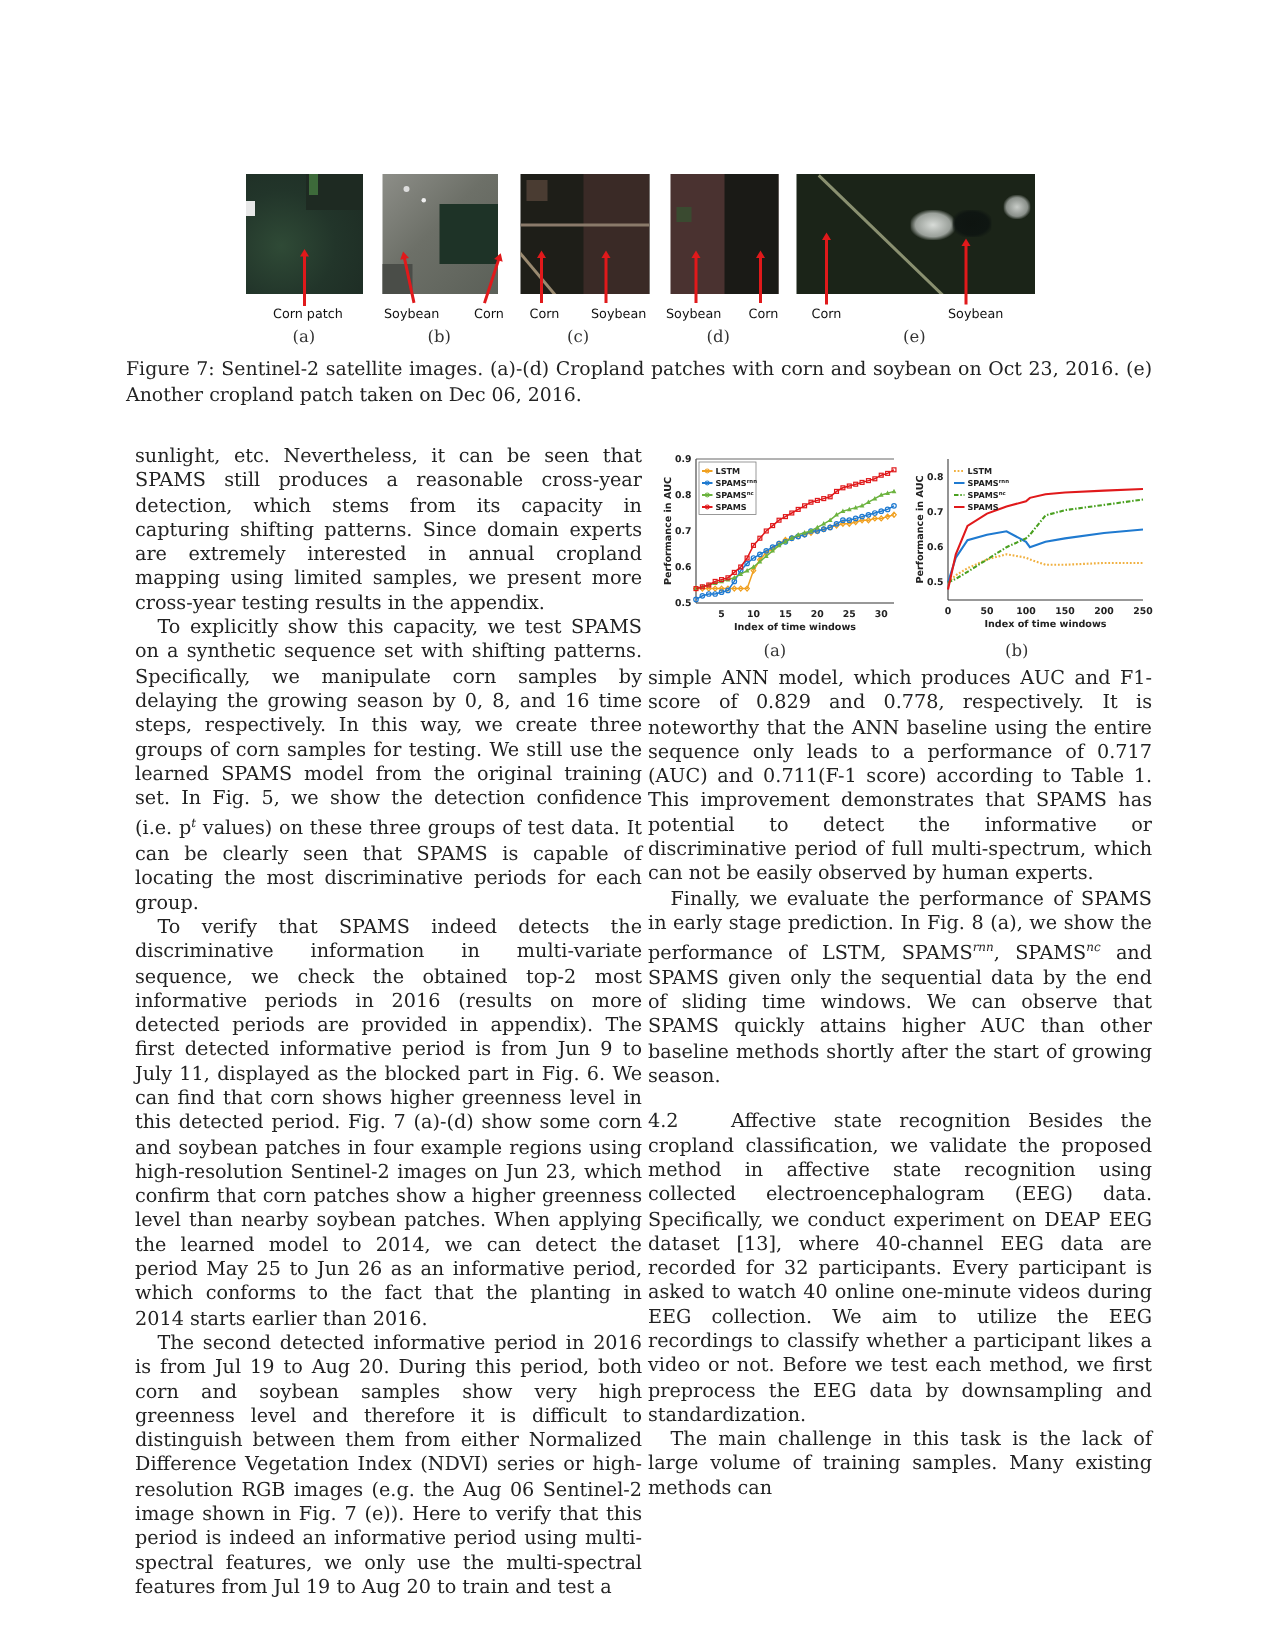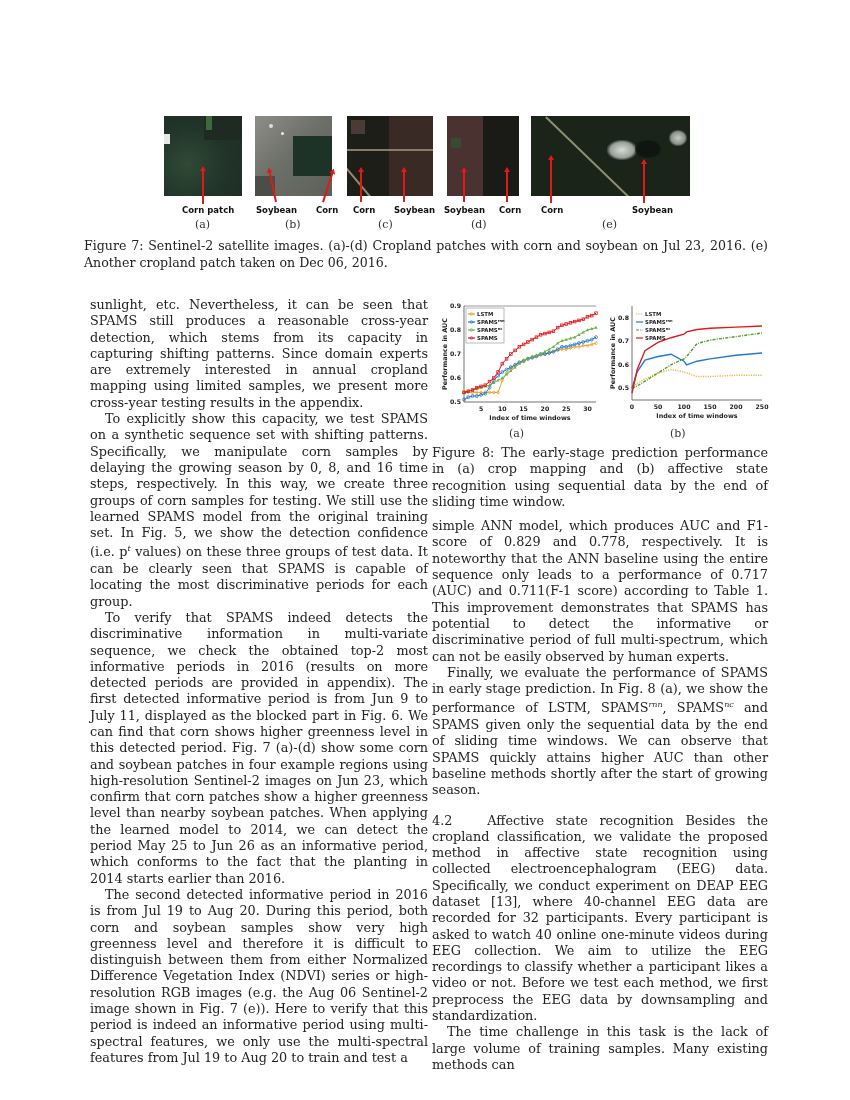"Corn patch" .sat-label { font-weight: bold -> normal }
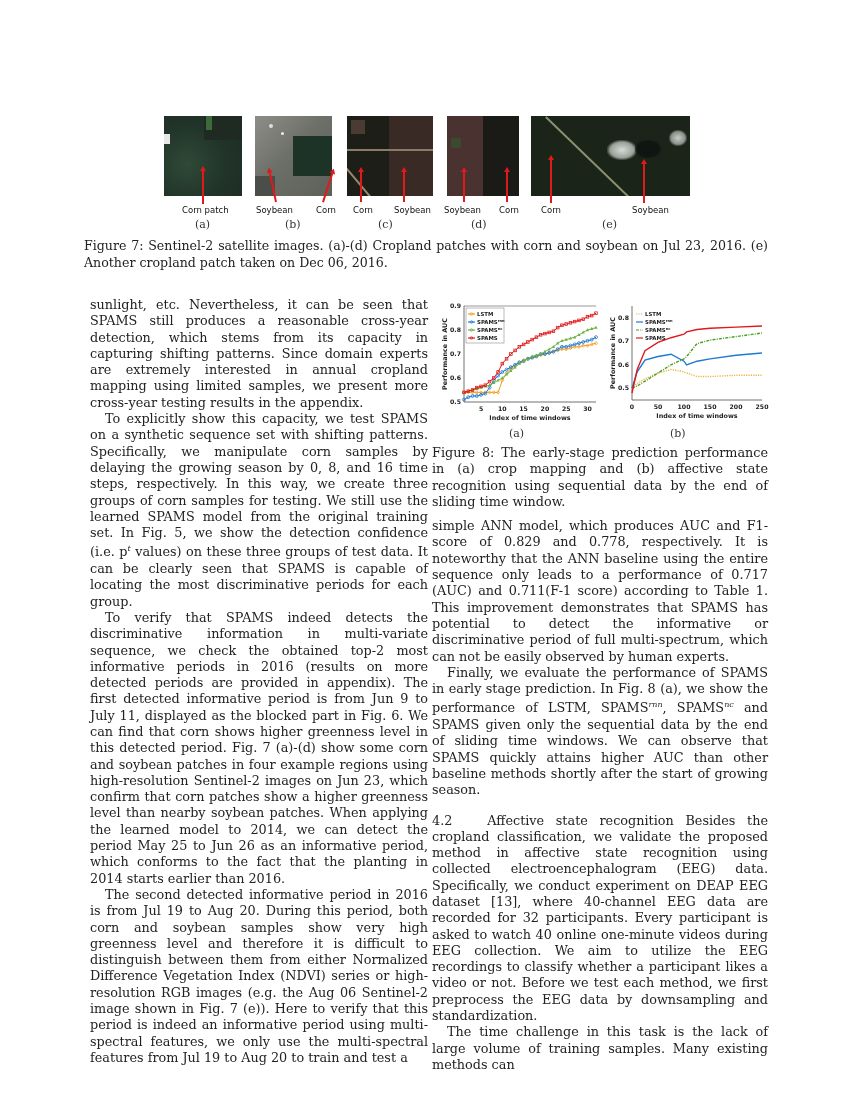"Figure 7: Sentinel-2 satellite images." div { text: Jul -> Oct }
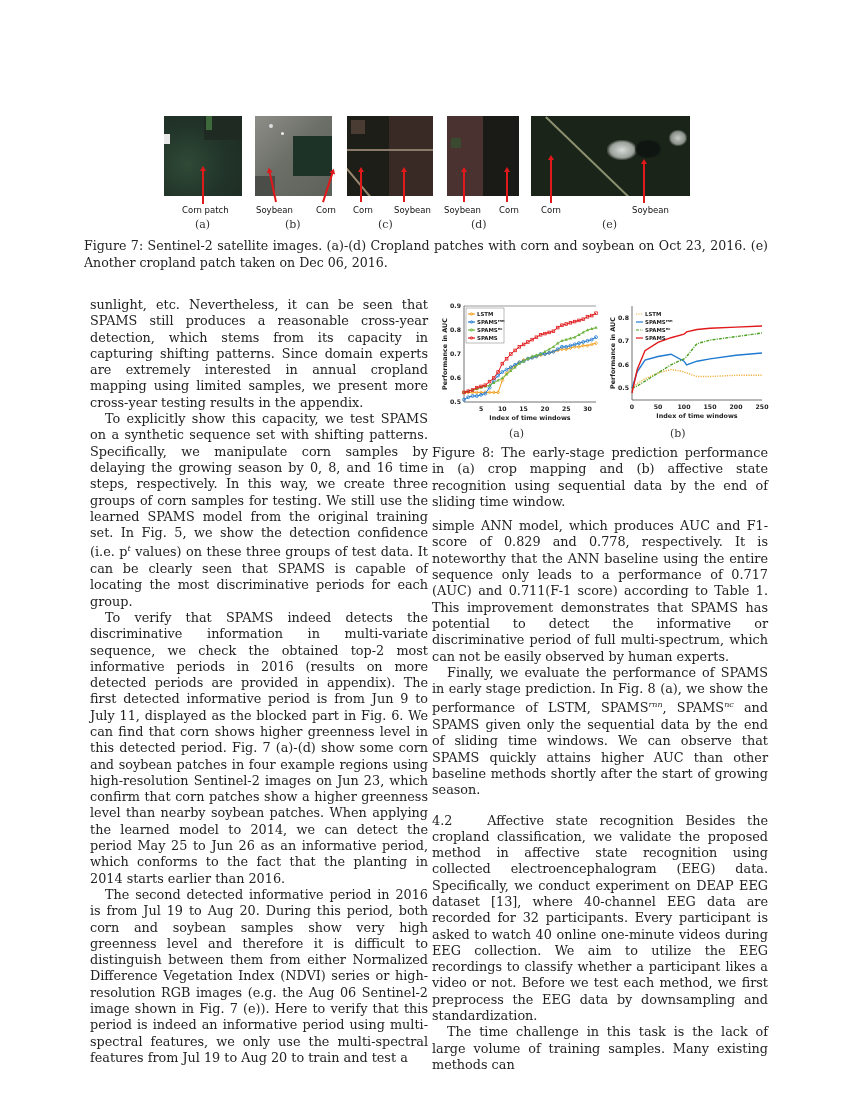"Figure 8: The early-stage prediction" p { html: <p>Figure 8: The early-stage prediction performance in (a) crop mapping and (b) affective state recognition using sequential data by the end of sliding time window.</p> -> none }
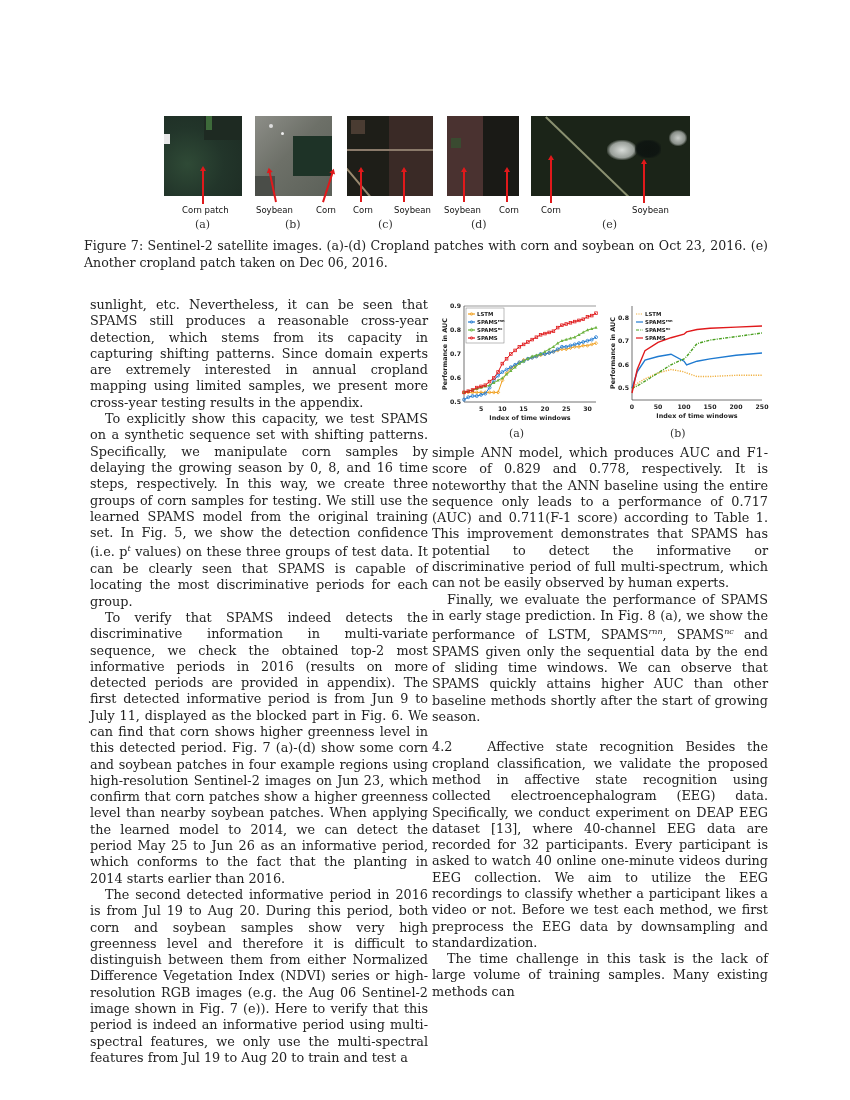"The time challenge in this" p.ind { text: time -> main }
